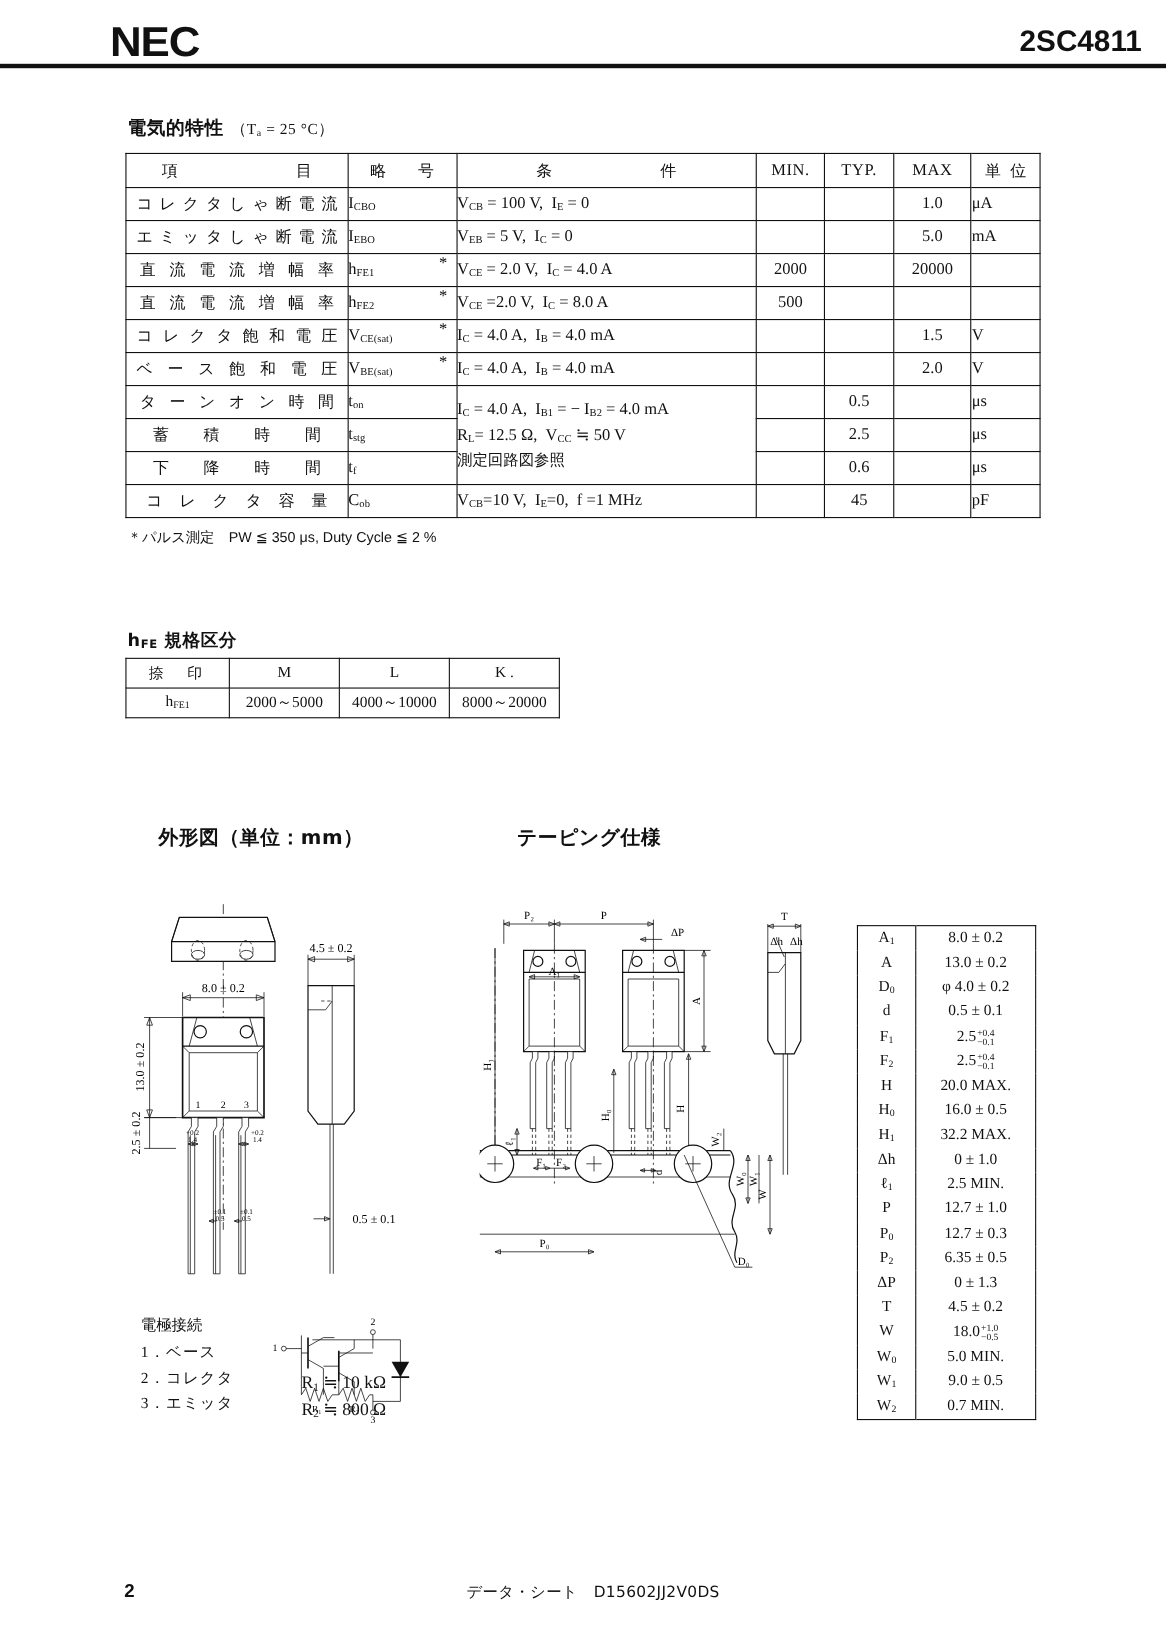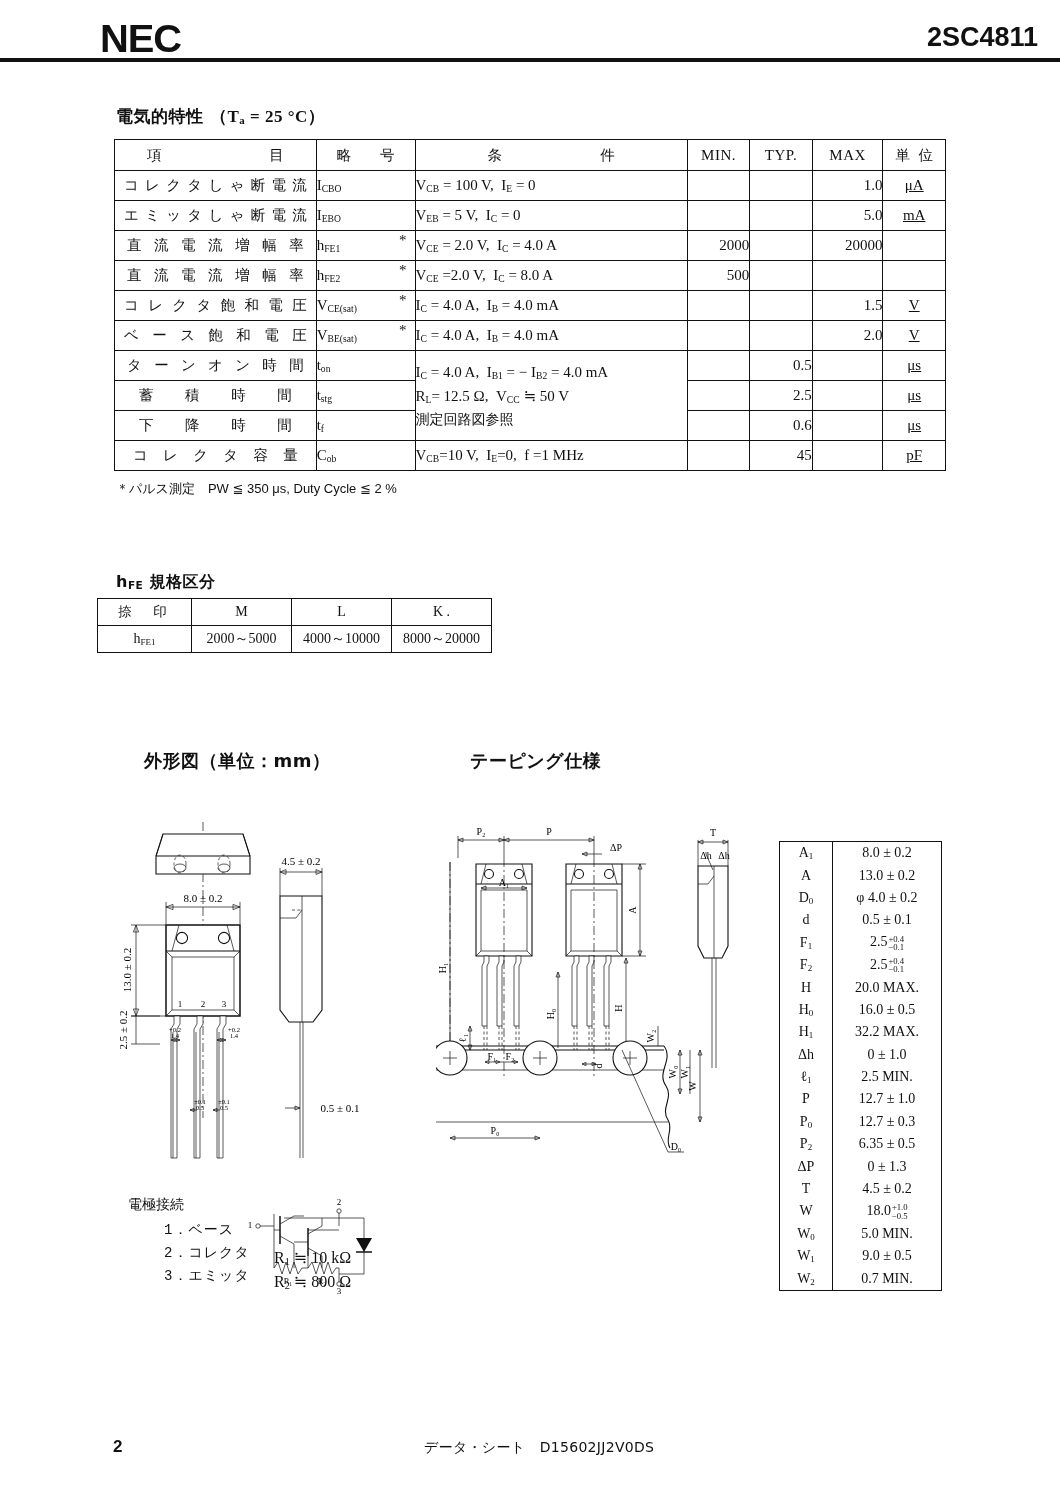"（Ta = 25 °C）" span { font-size: 17px -> 14px; font-weight: bold -> normal }
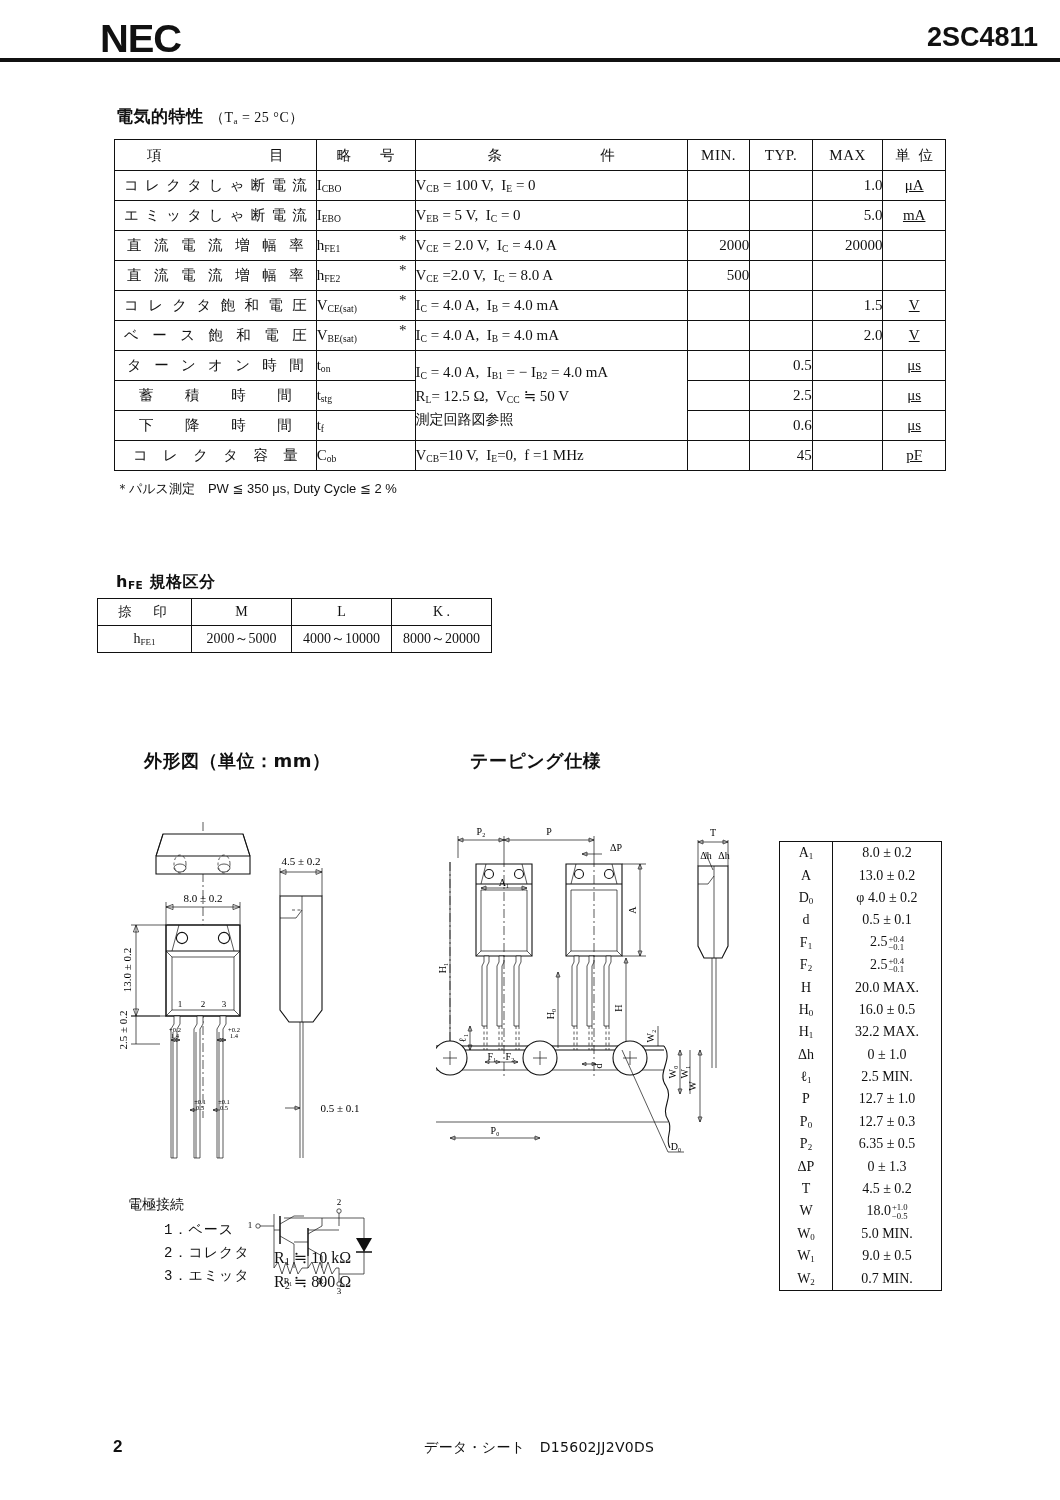"1.0" .num { text-align: right -> center }
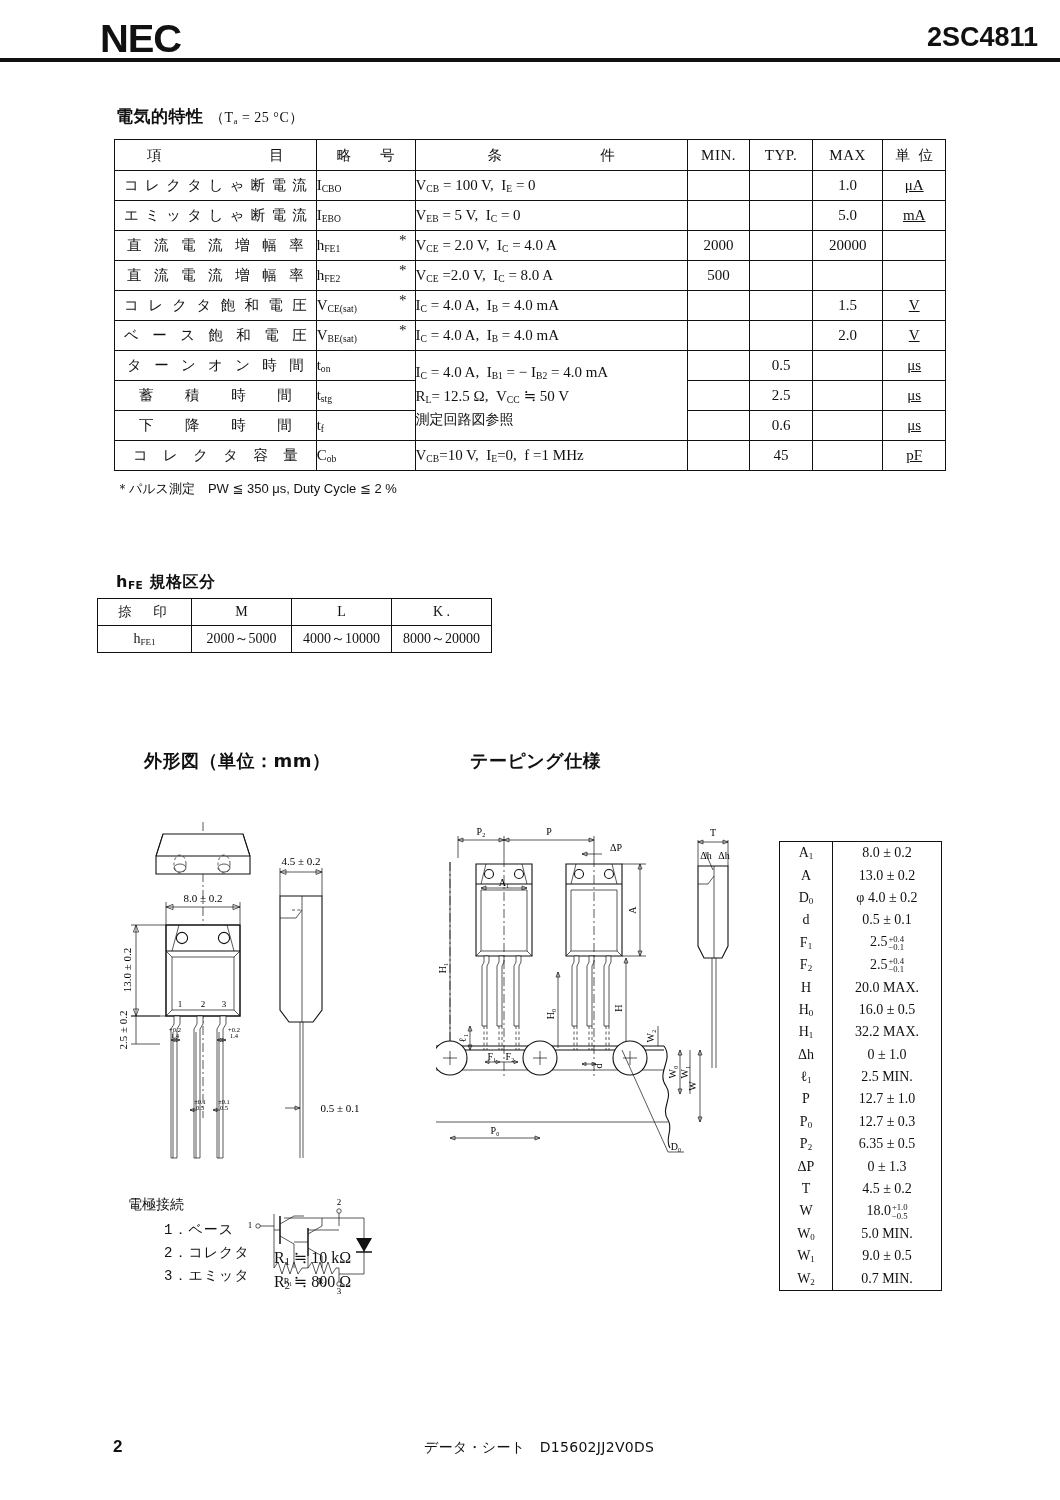"μA" .unit { text-align: center -> left; text-decoration: underline -> none }
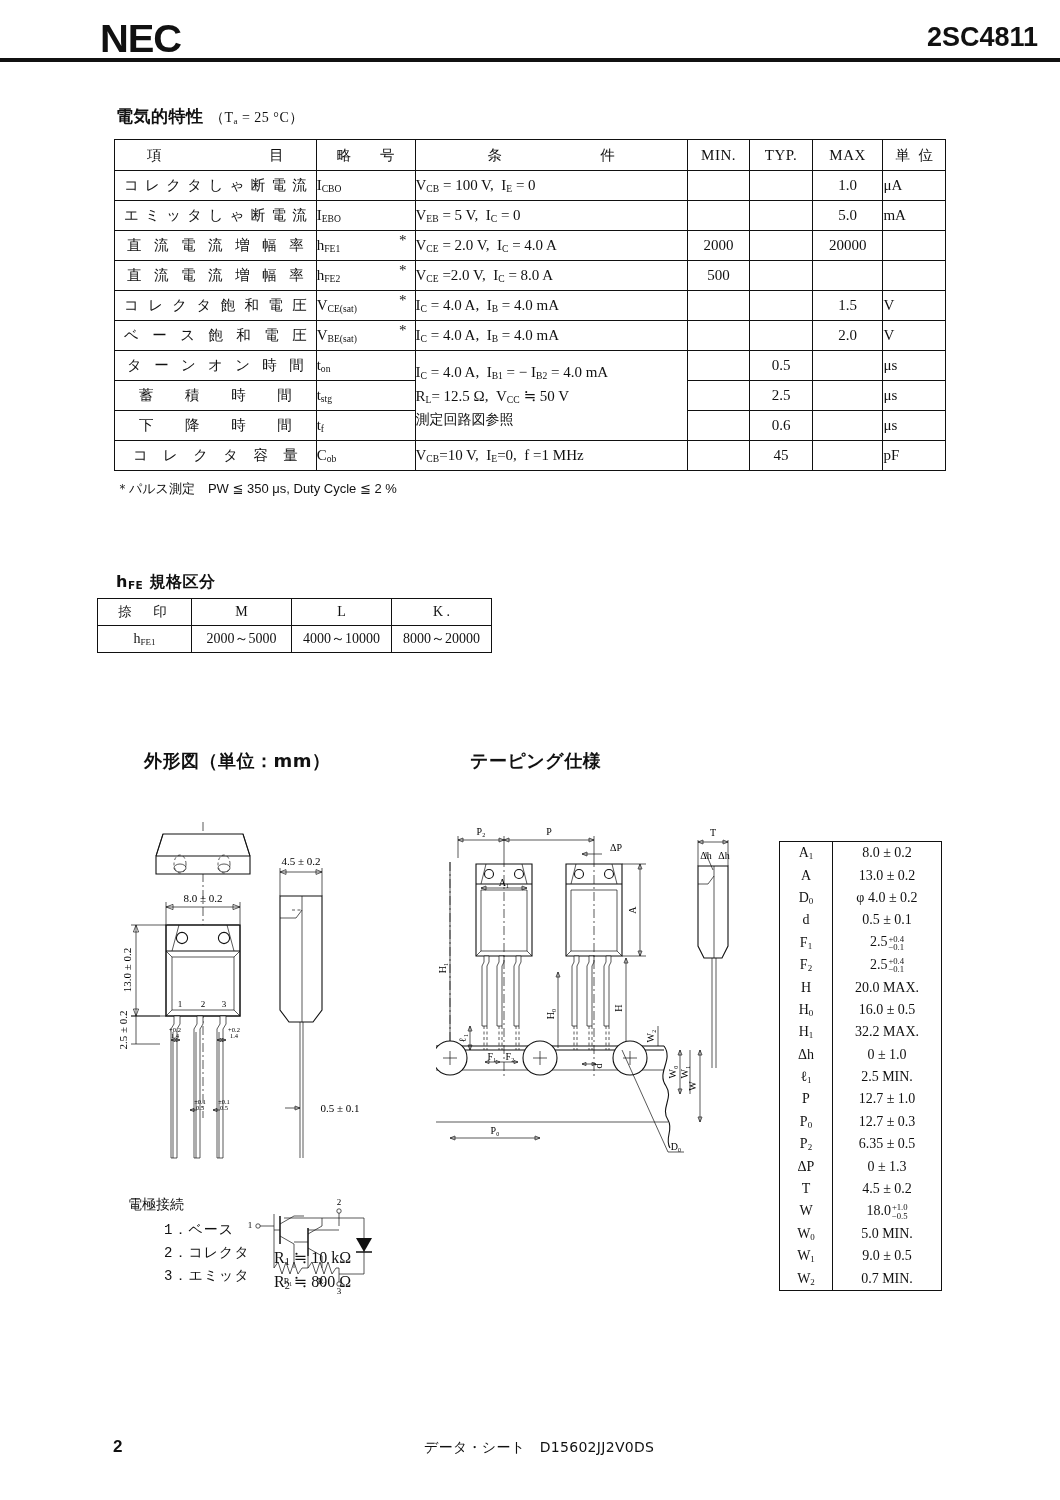"捺 印" .hfe-wrap { left: 97px -> 114px }
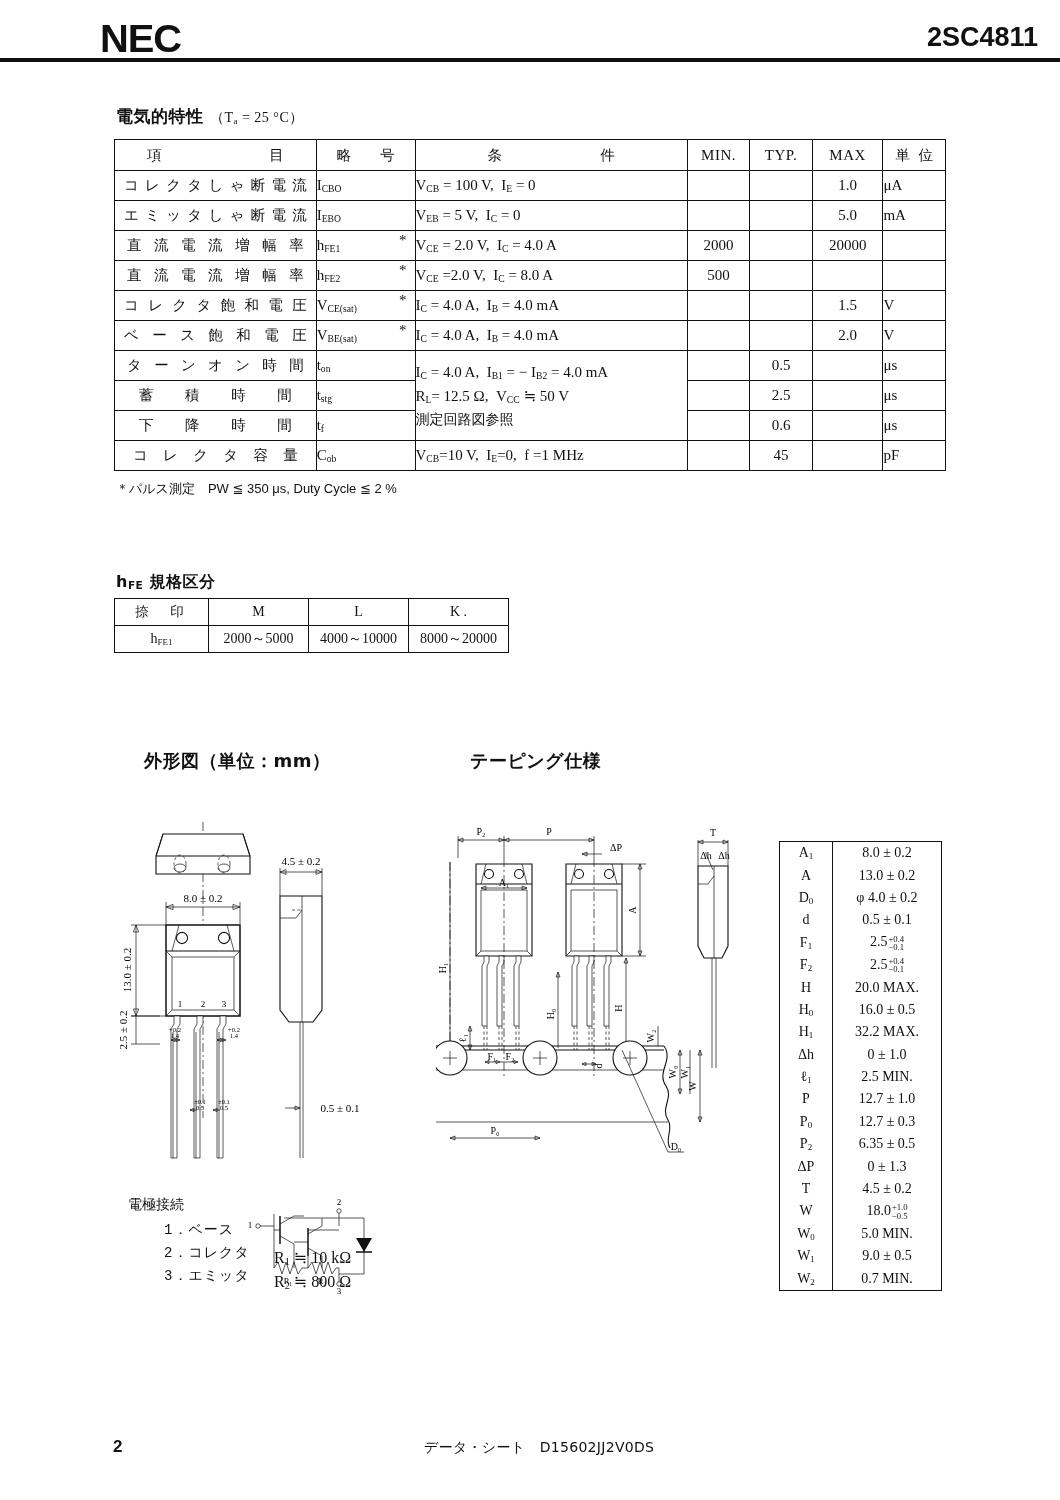"1．ベース" .ec-conn .li { font-family: Liberation Mono, monospace -> Liberation Serif, serif; margin-left: 36px -> none }
